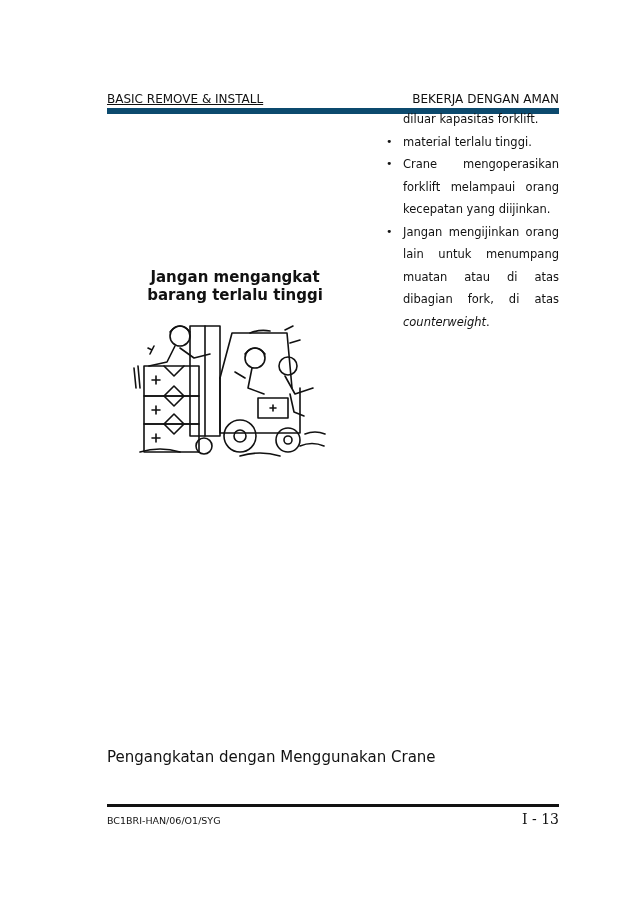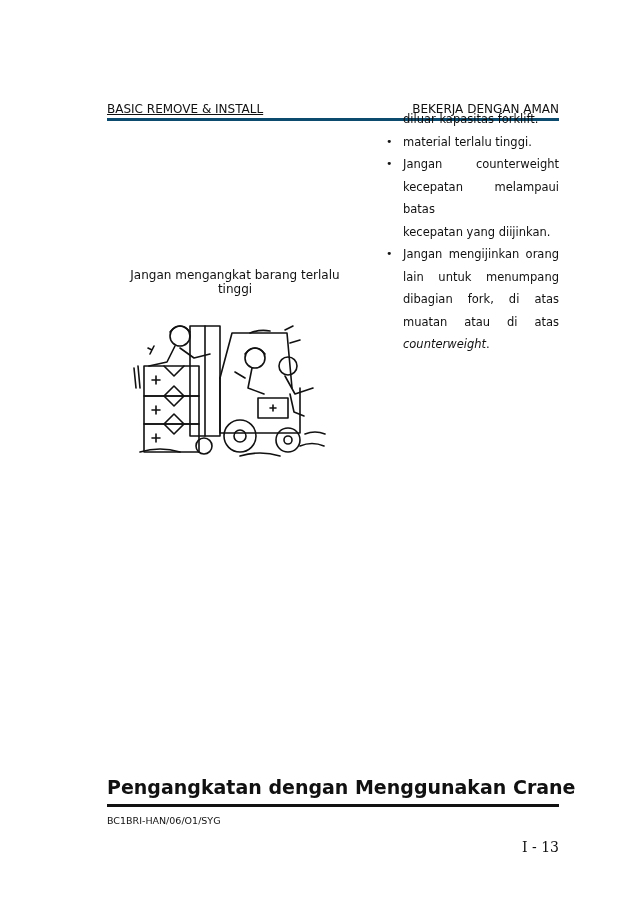"BASIC REMOVE & INSTALL" .header { border-bottom: 3px solid #0c4a6e -> 6px solid #0c4a6e; top: 102px -> 92px }
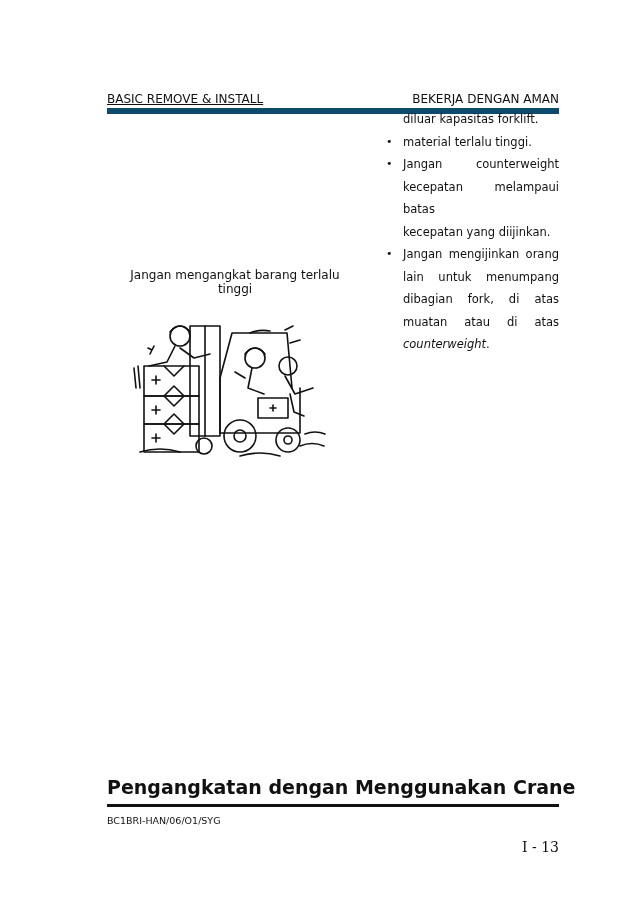"Jangan counterweight" span.line { text: Jangan counterweight -> Crane mengoperasikan }
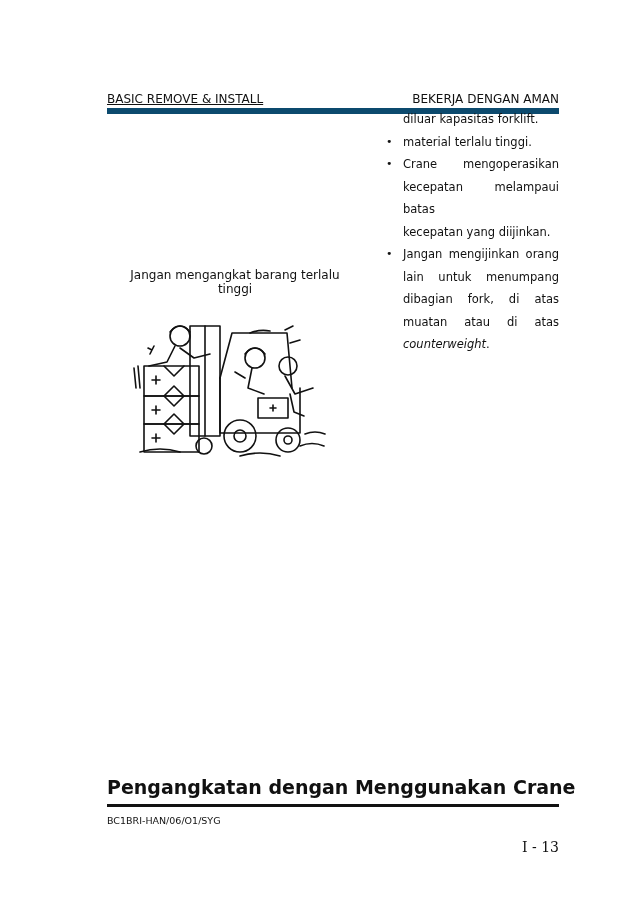"kecepatan melampaui batas" span.line { text: kecepatan melampaui batas -> forklift melampaui orang }
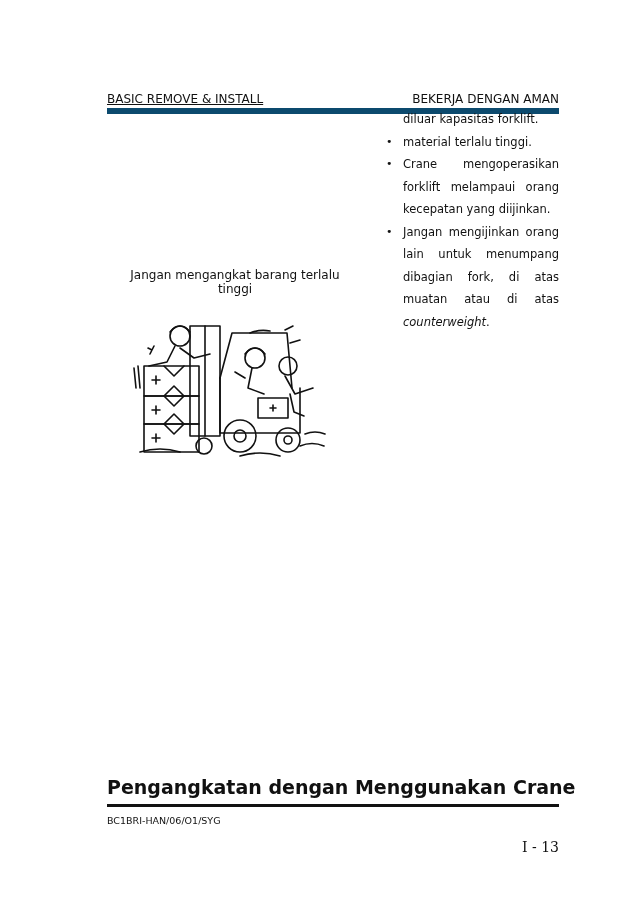"Jangan mengangkat barang terlalu tinggi" .caption { font-size: 12px -> 15px; font-weight: normal -> bold }
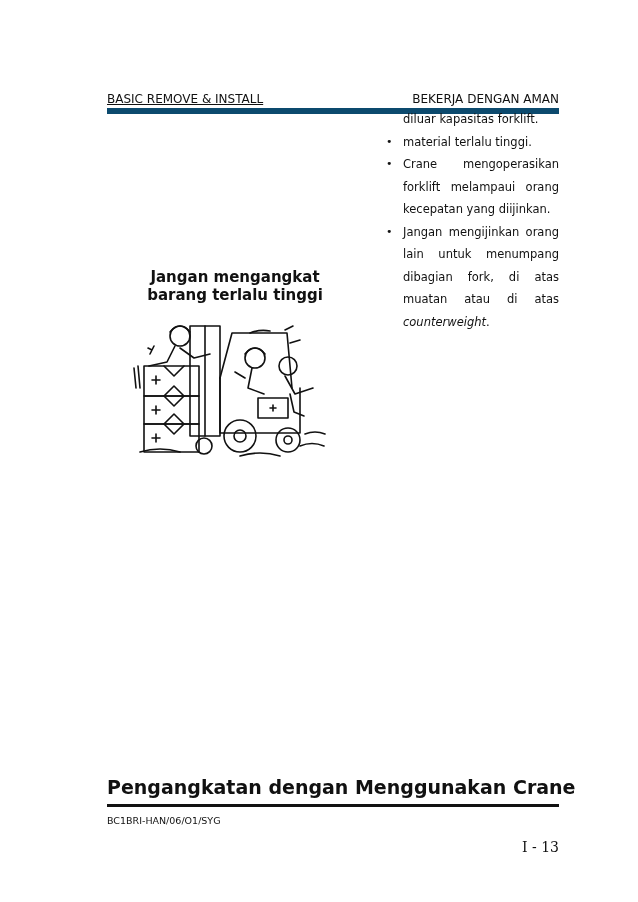"dibagian fork, di atas" span.line { order: before "muatan atau di atas" -> after "muatan atau di atas" }
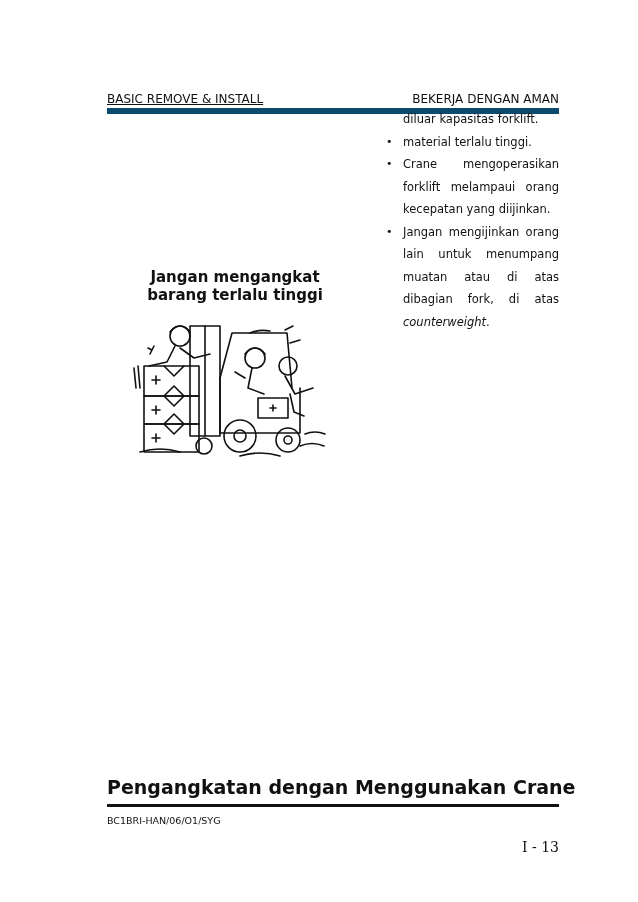"Pengangkatan dengan Menggunakan Crane" .section-title { font-size: 19px -> 15px; font-weight: bold -> normal; top: 776px -> 748px }
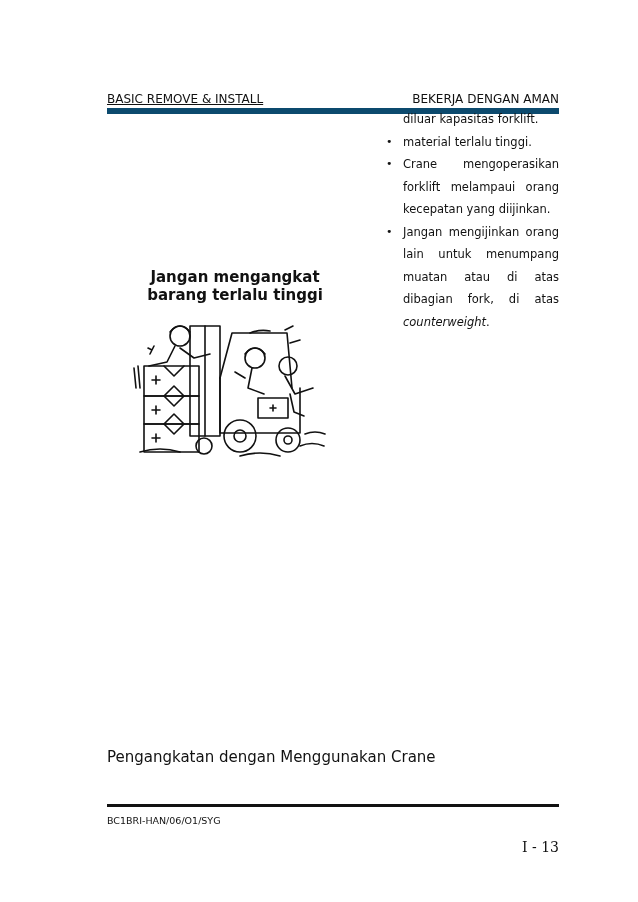"I - 13" .footer-right { margin-top: 28px -> none }
